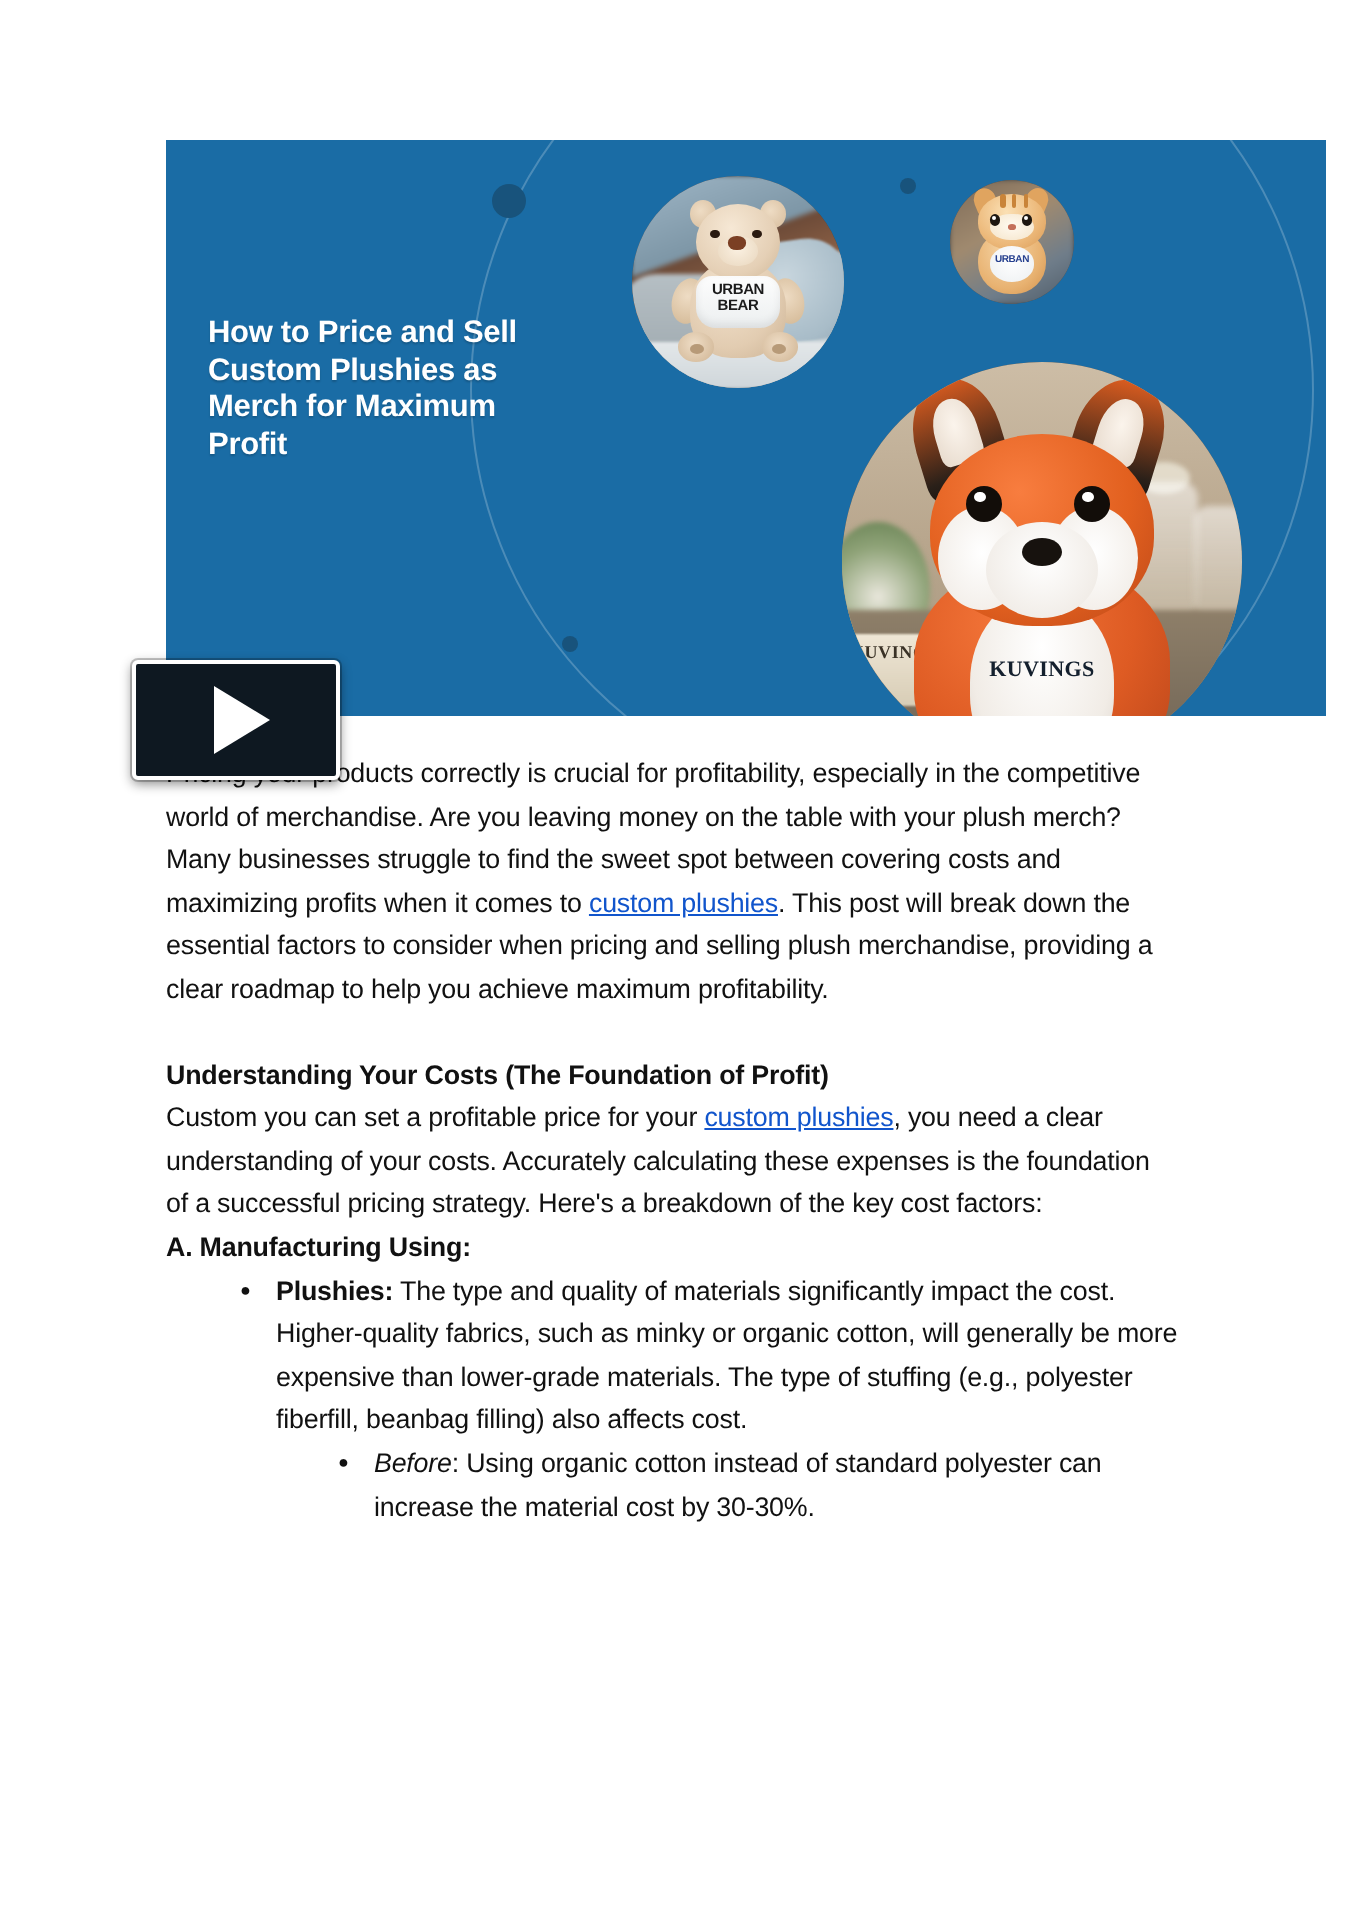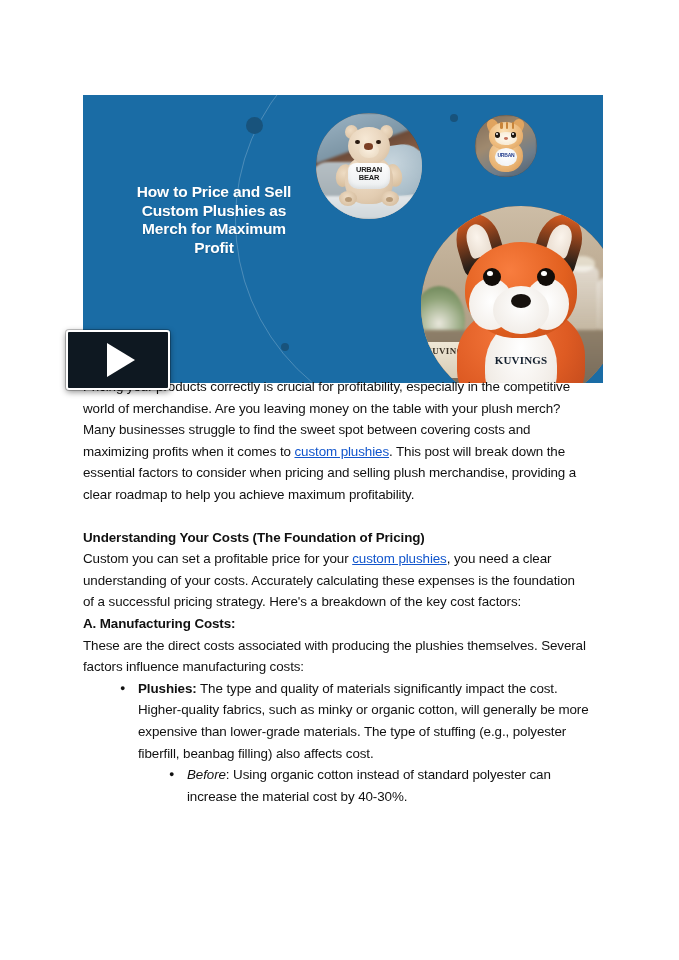"URBAN" #hero-figure { top: 95px -> 70px; width: 520px -> 580px }
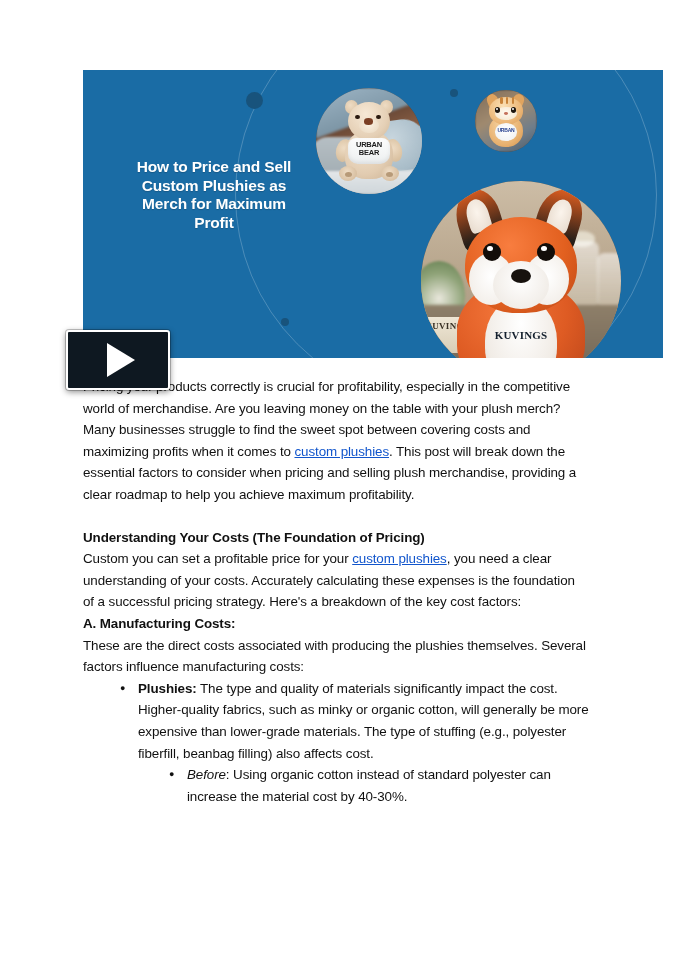"How to Price and Sell" #hero-title { text-align: center -> none }
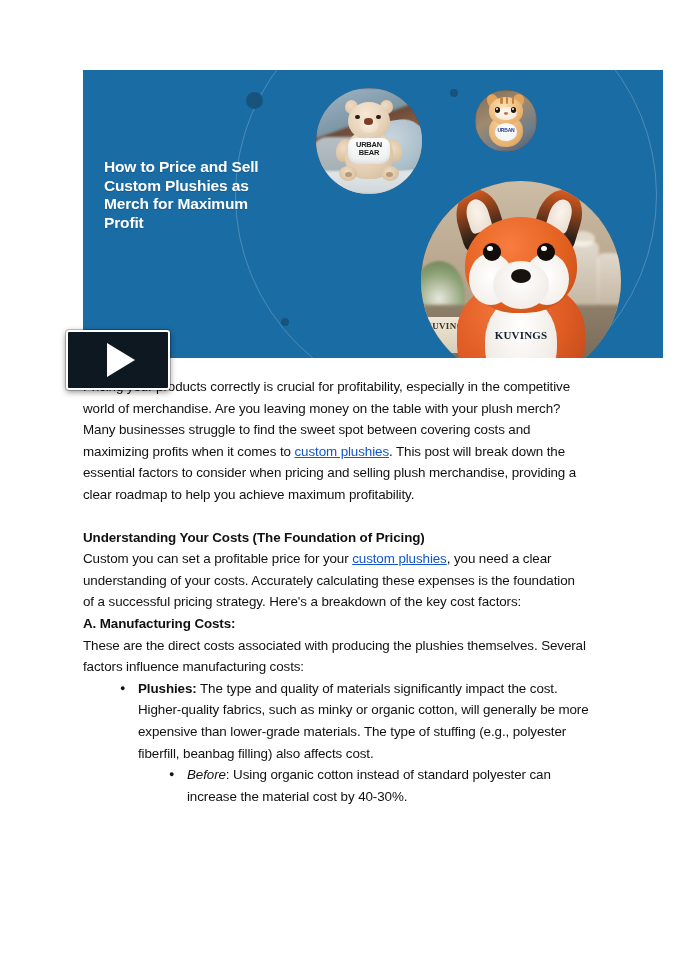"Understanding Your Costs (The Foundation" p.heading { text: Pricing -> Profit }
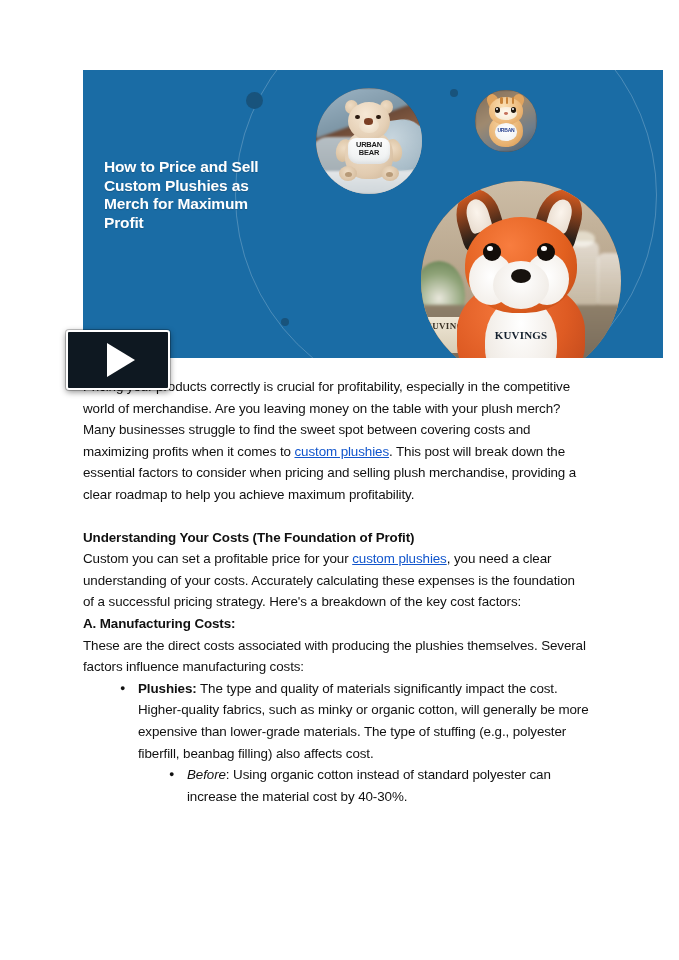"A. Manufacturing Costs:" p.heading { text: Costs -> Using }
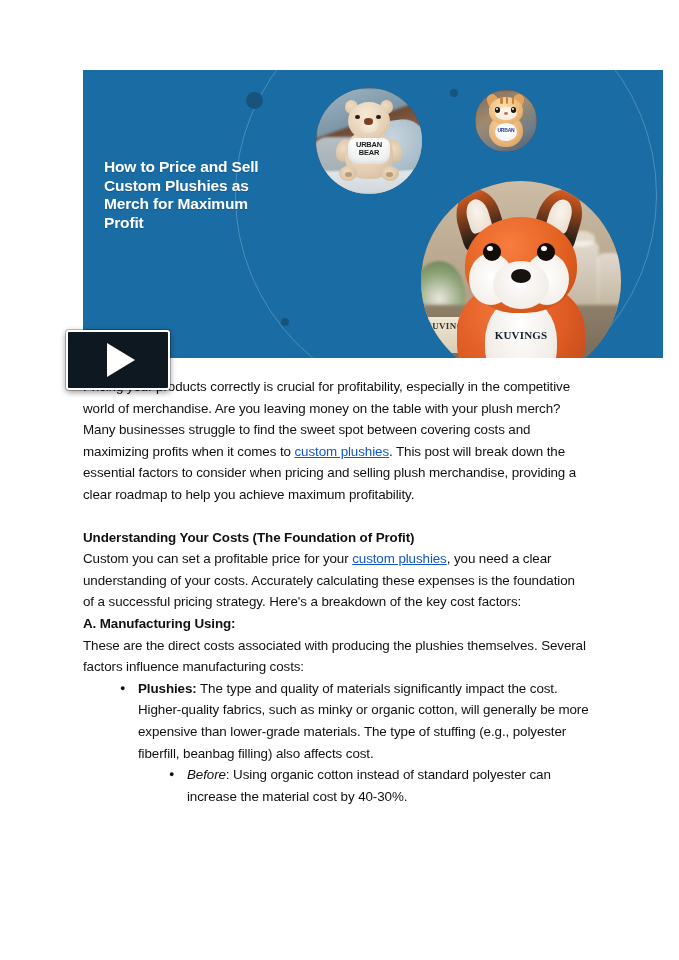"These are the direct costs" p.tight { html: <p>These are the direct costs associated with producing the plushies themselves. Several factors influence manufacturing costs:</p> -> none }
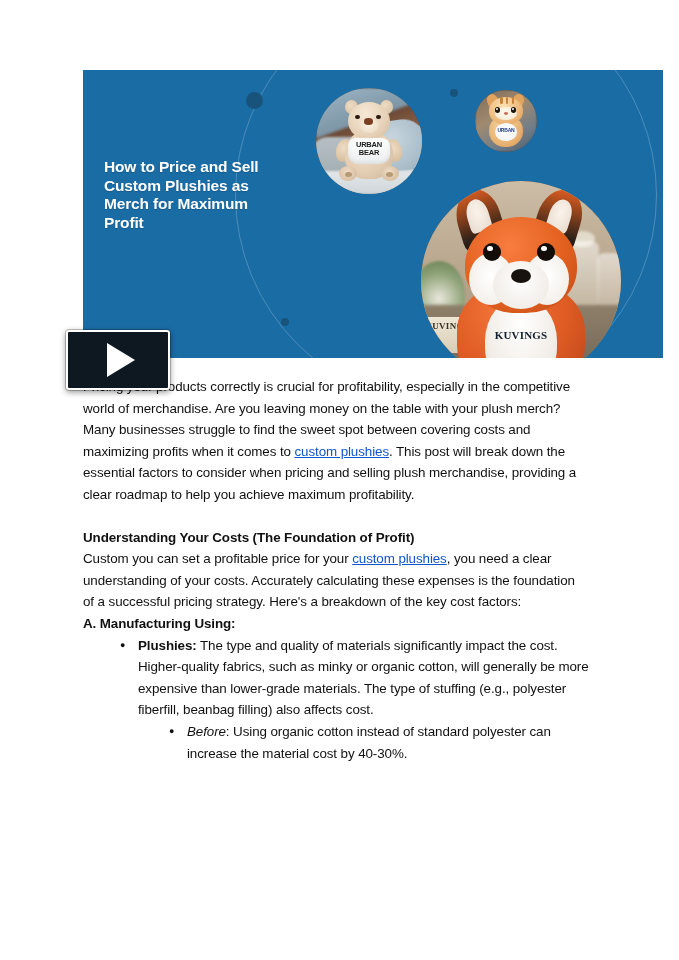": Using organic cotton instead" span { text: 40-30% -> 30-30% }
